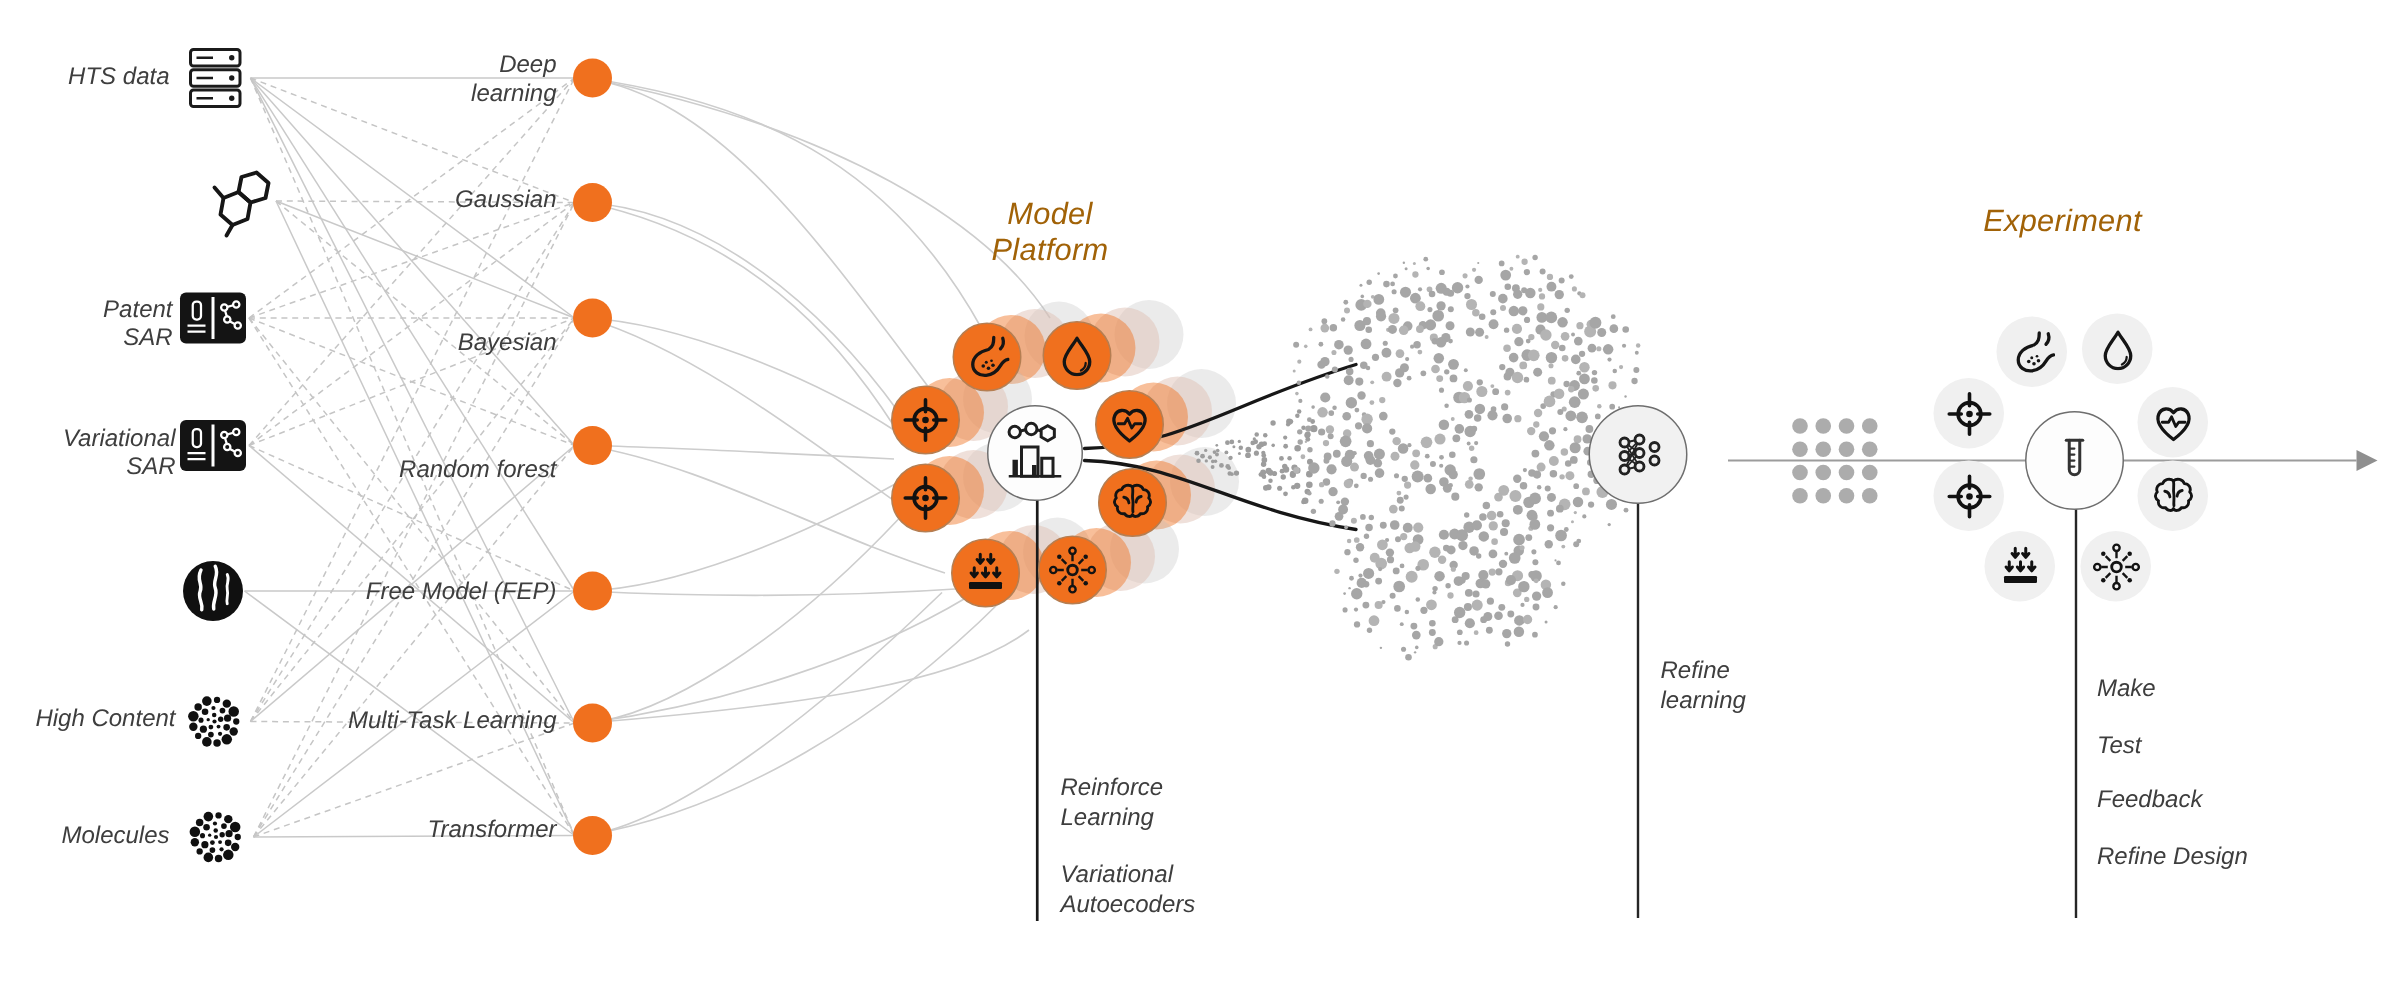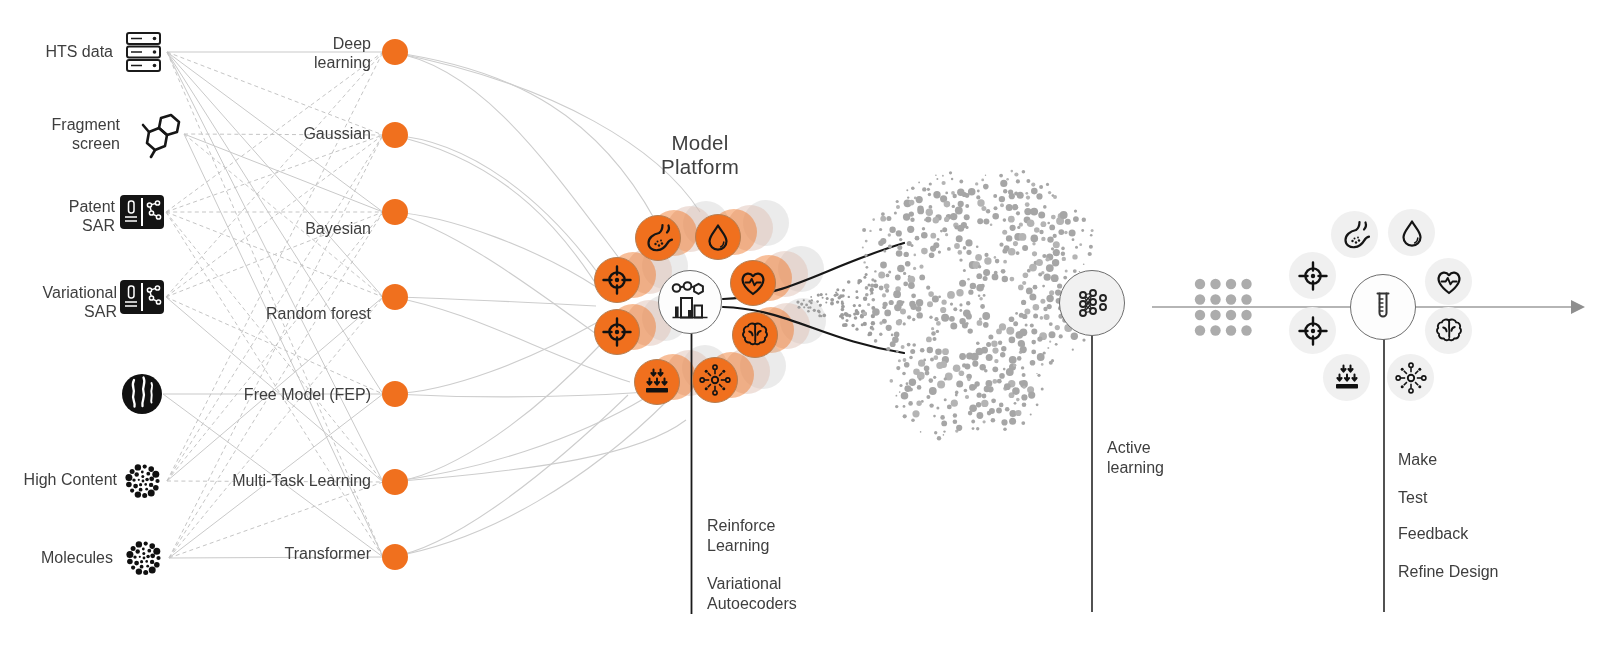"HTS data" .canvas { font-style: none -> italic }
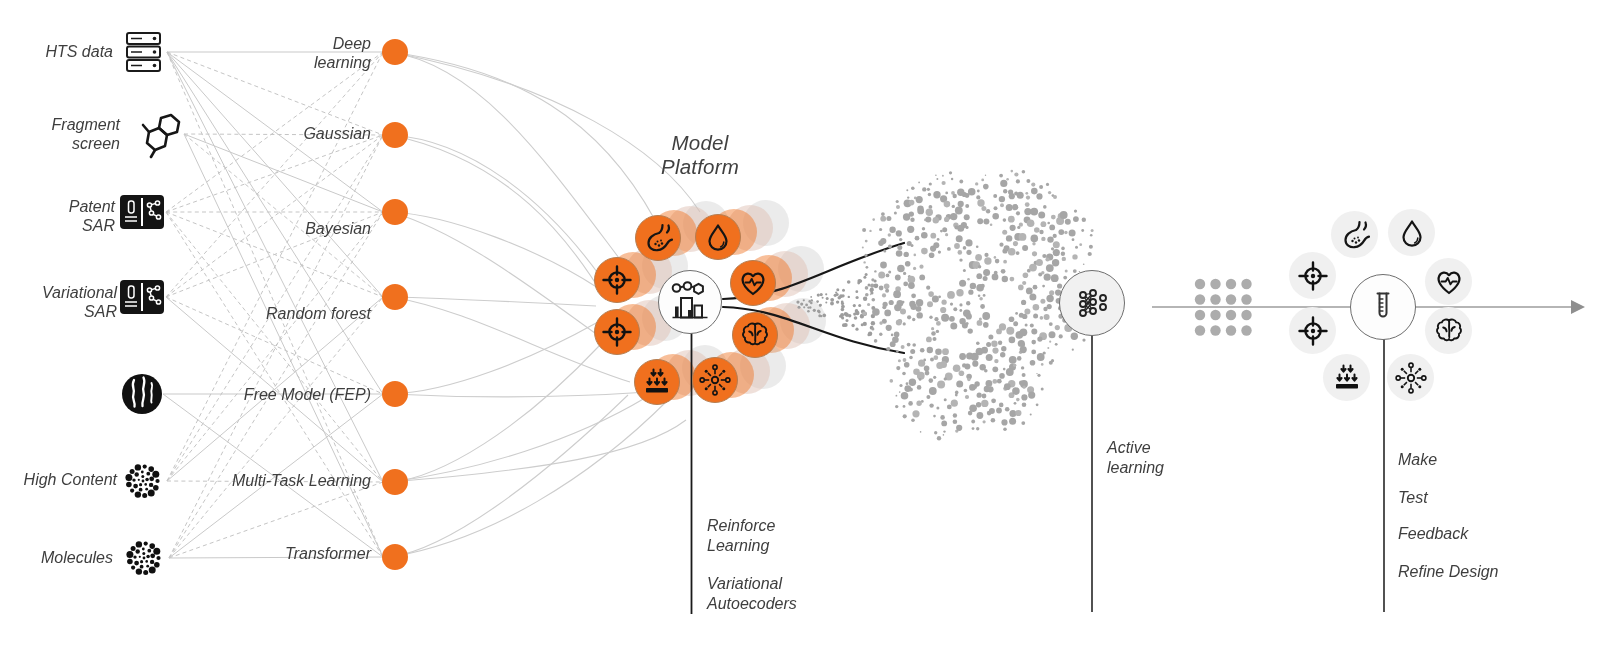"Fragment" div.label { html: <div>Fragment screen</div> -> none }
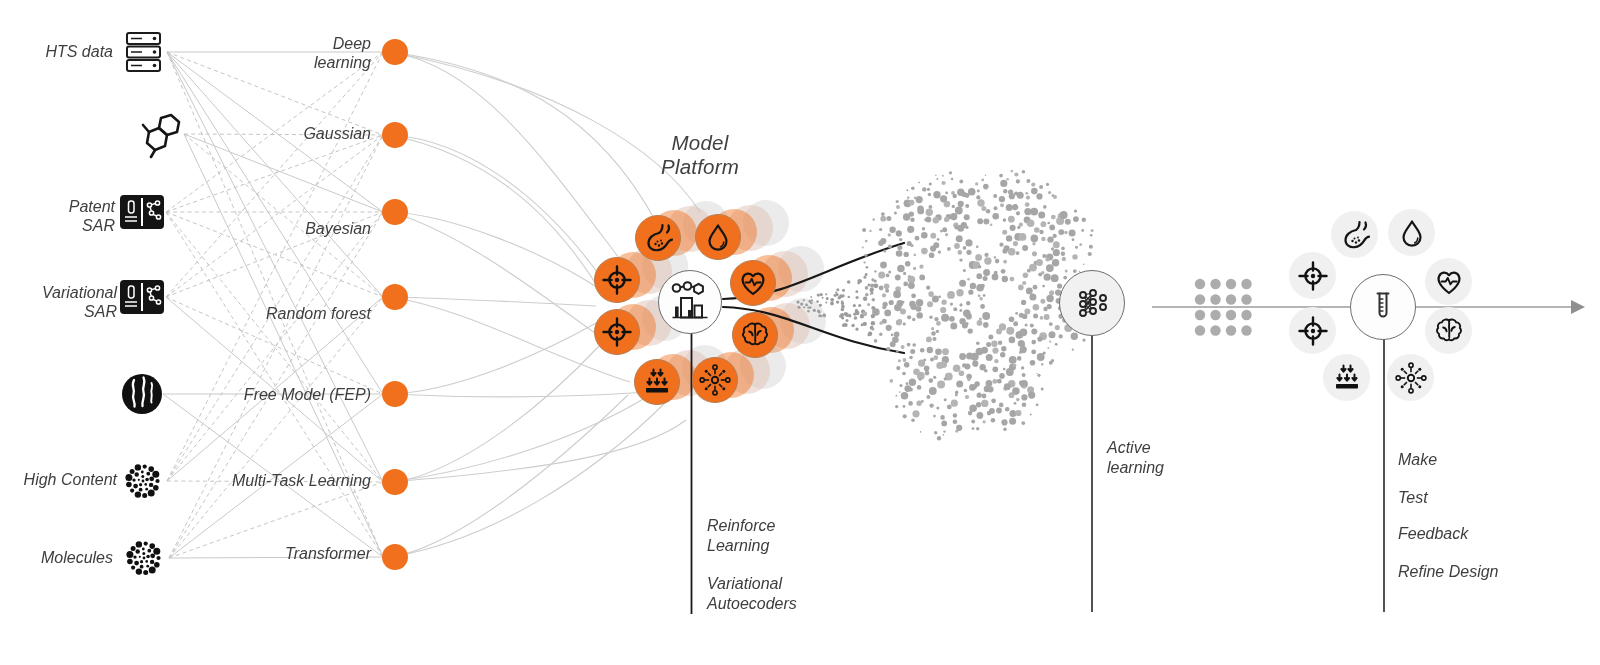"Model" .title { color: #404040 -> #a16207 }
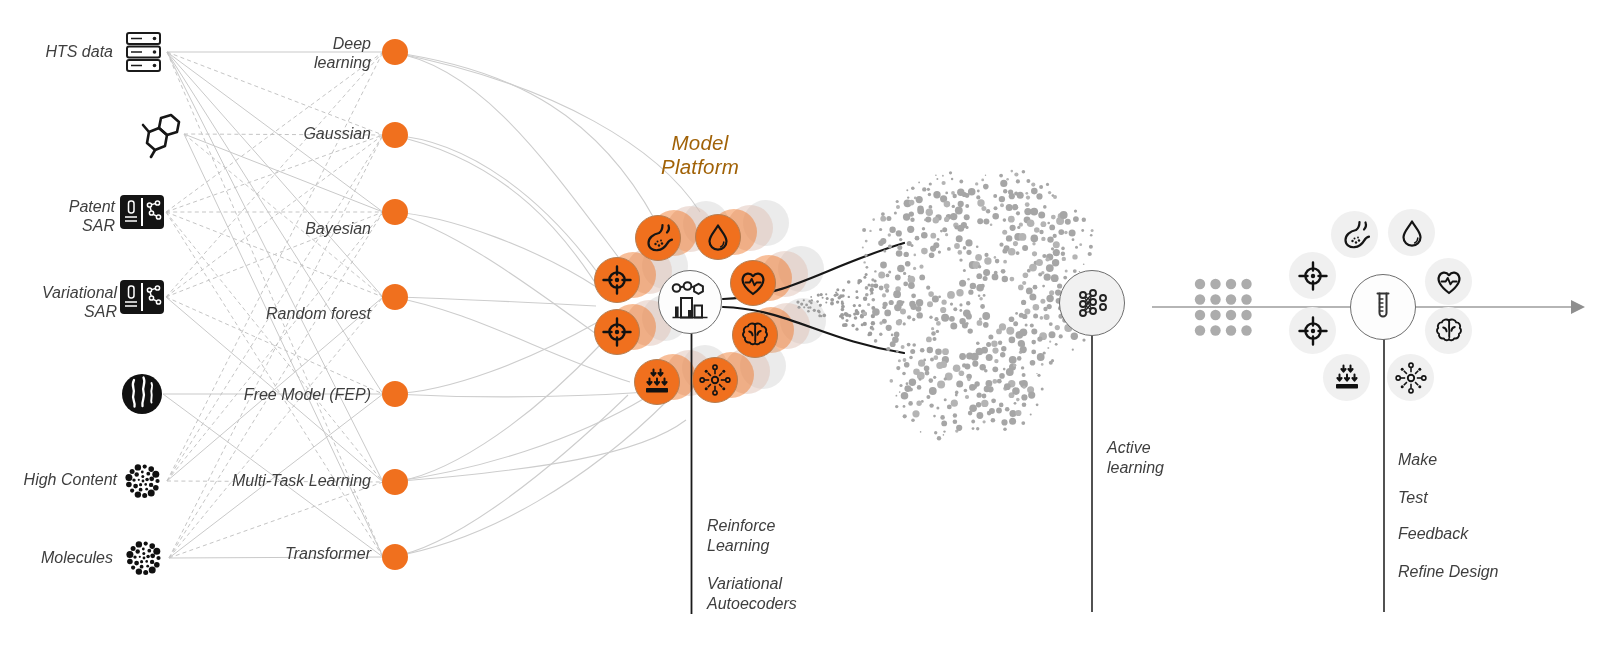"Experiment" div.title { html: none -> <div>Experiment</div> }
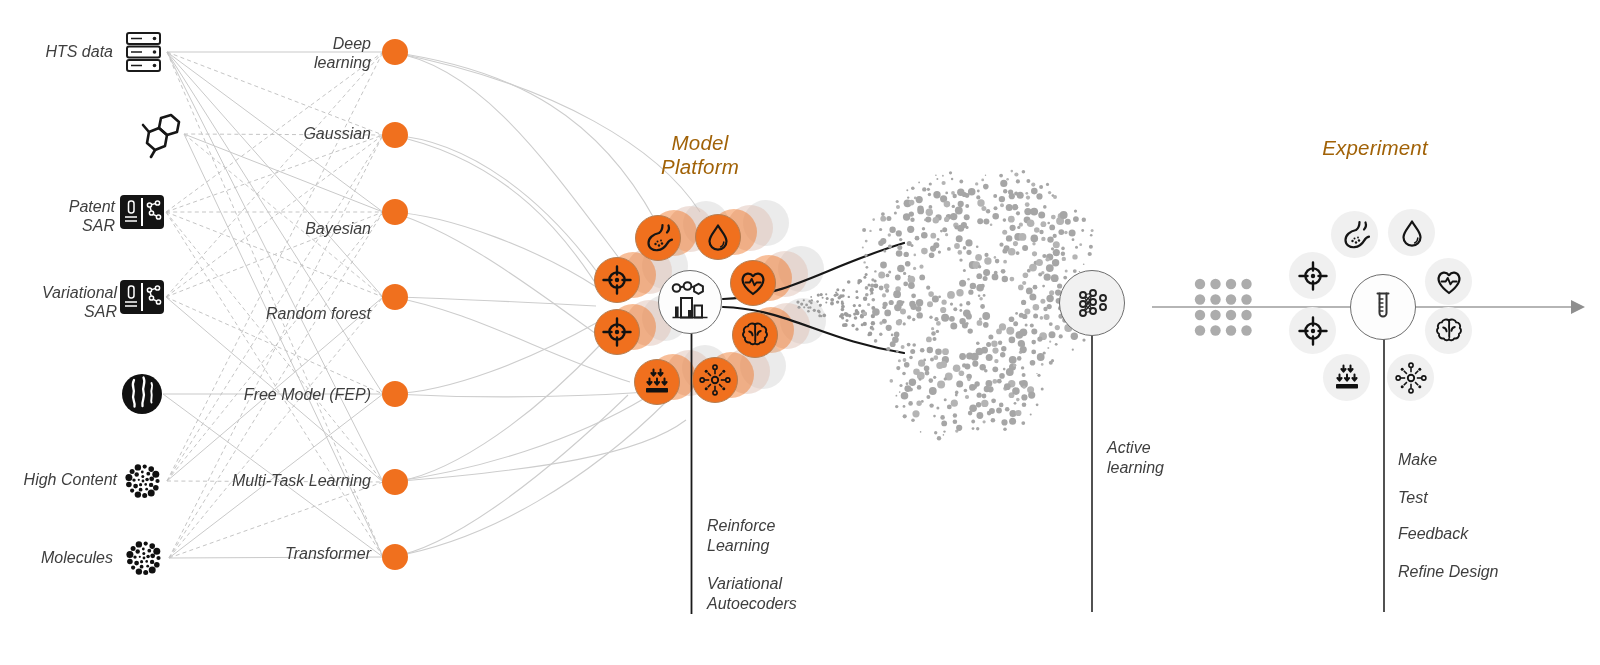"Active" div.label { text: Active -> Refine }
